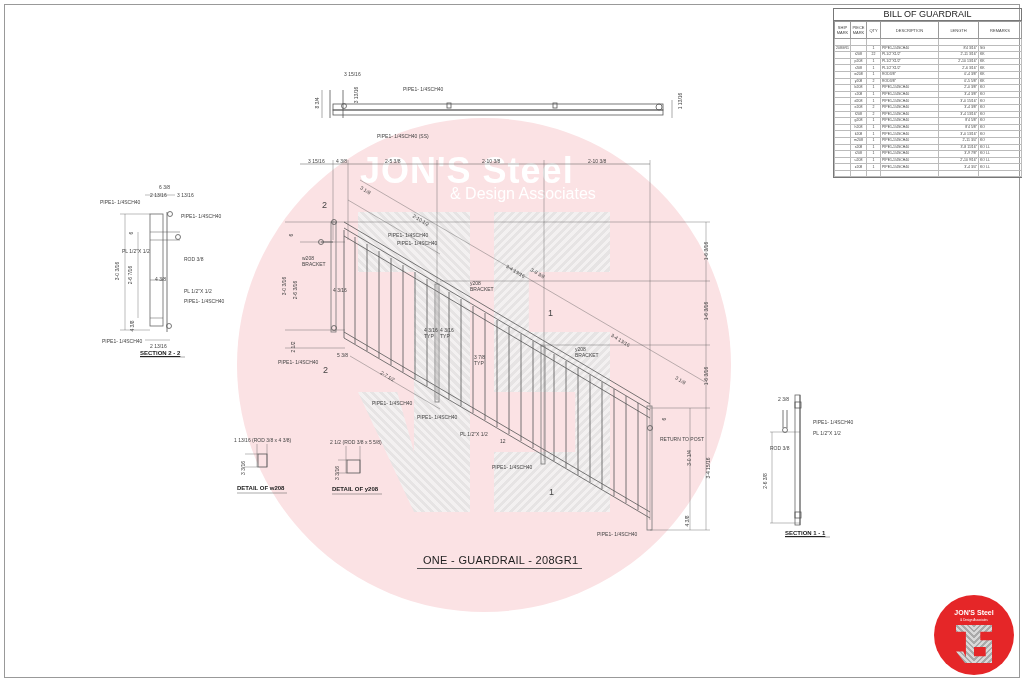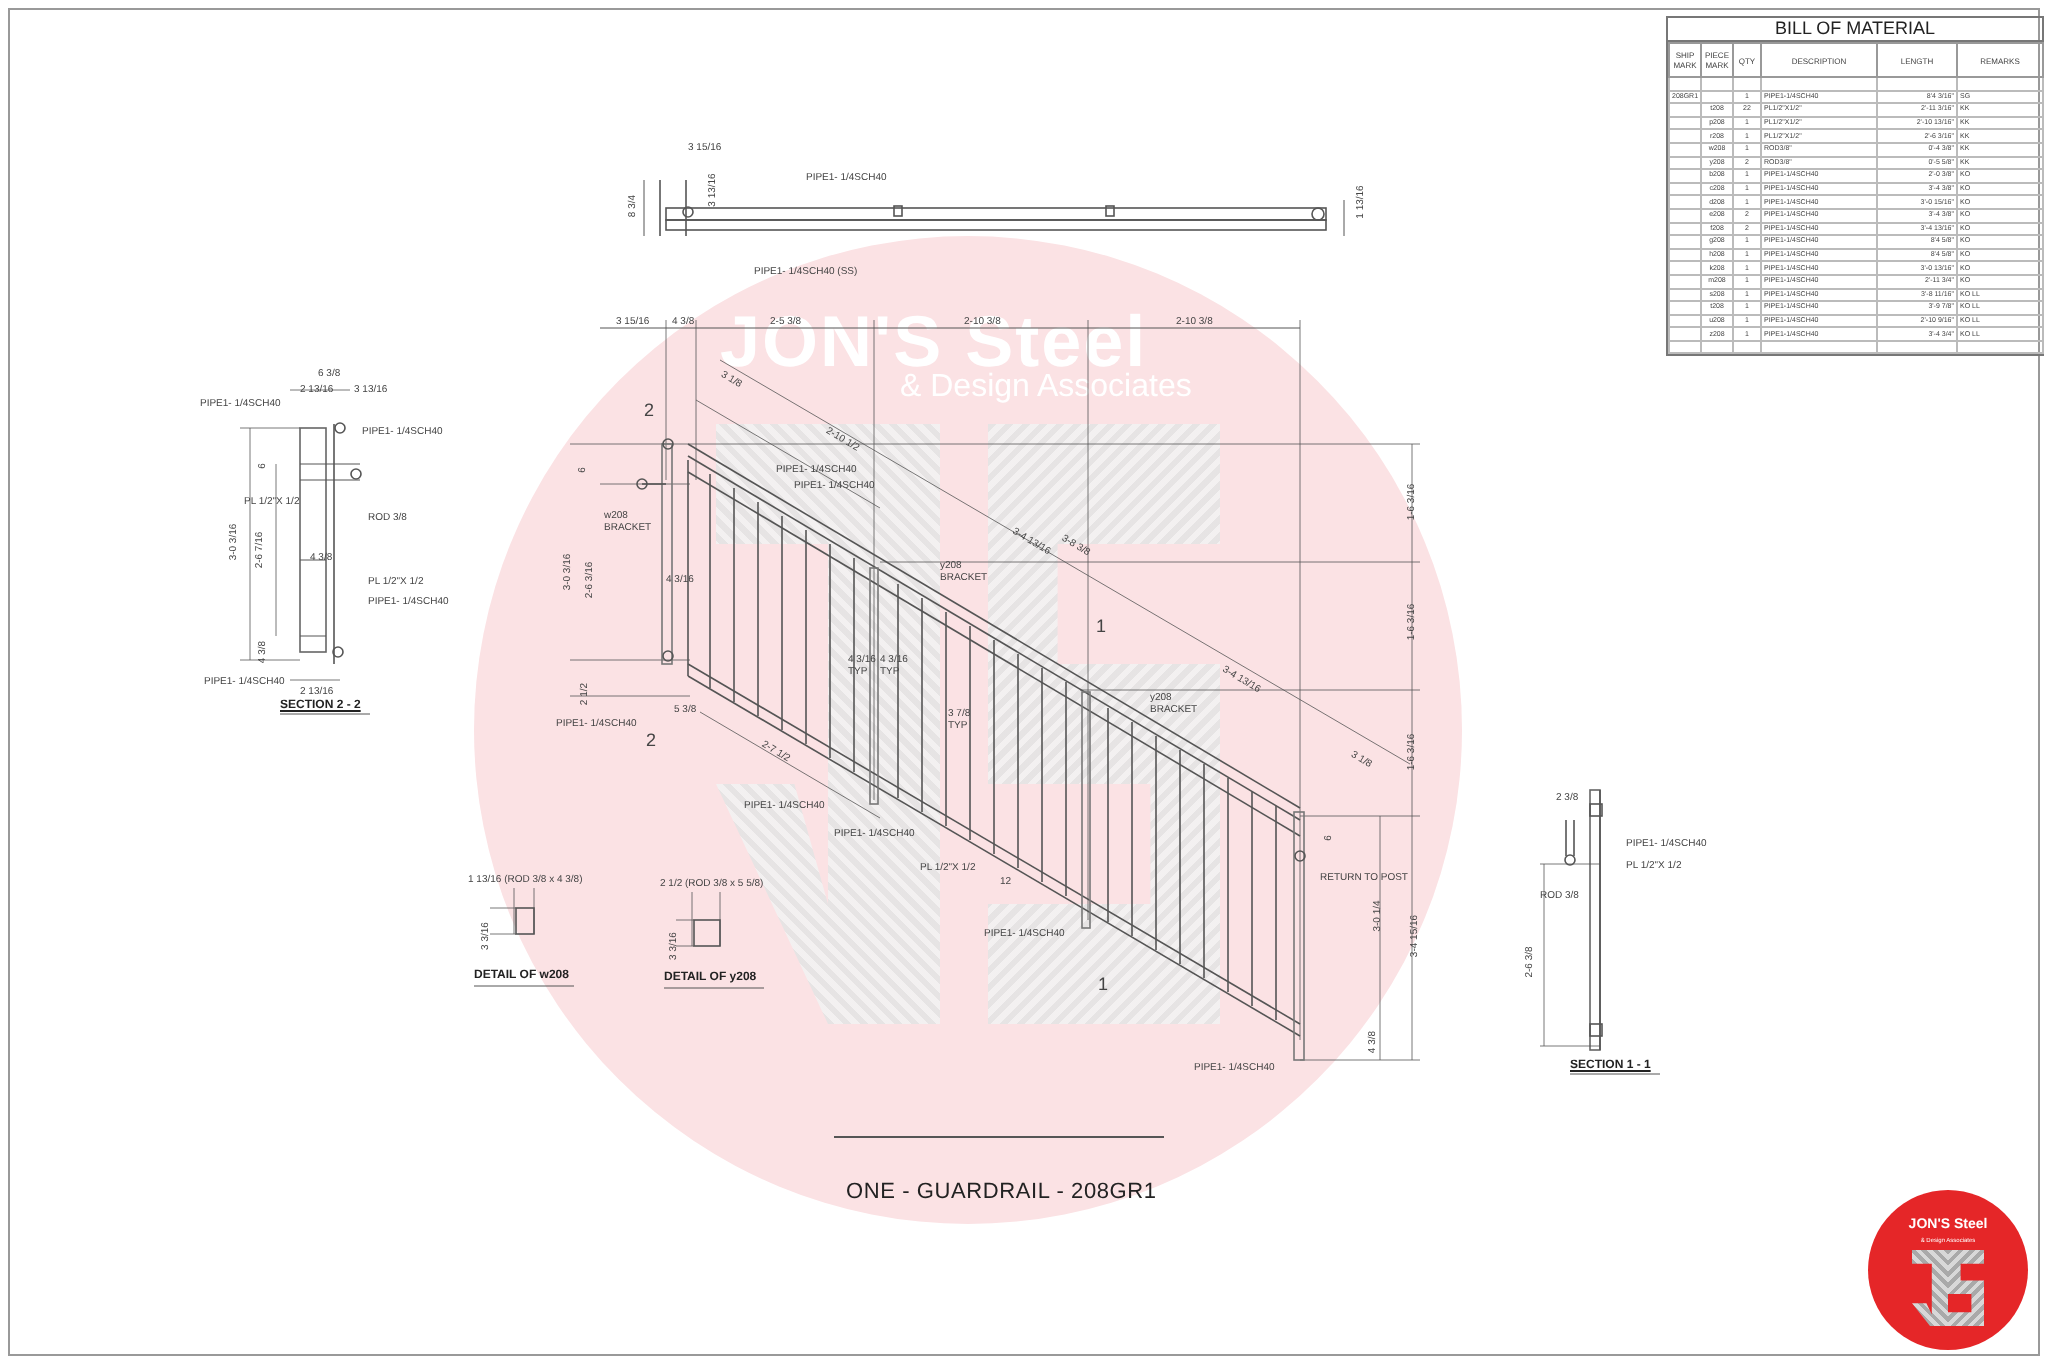"BILL OF MATERIAL" div.bom-head { text: MATERIAL -> GUARDRAIL }
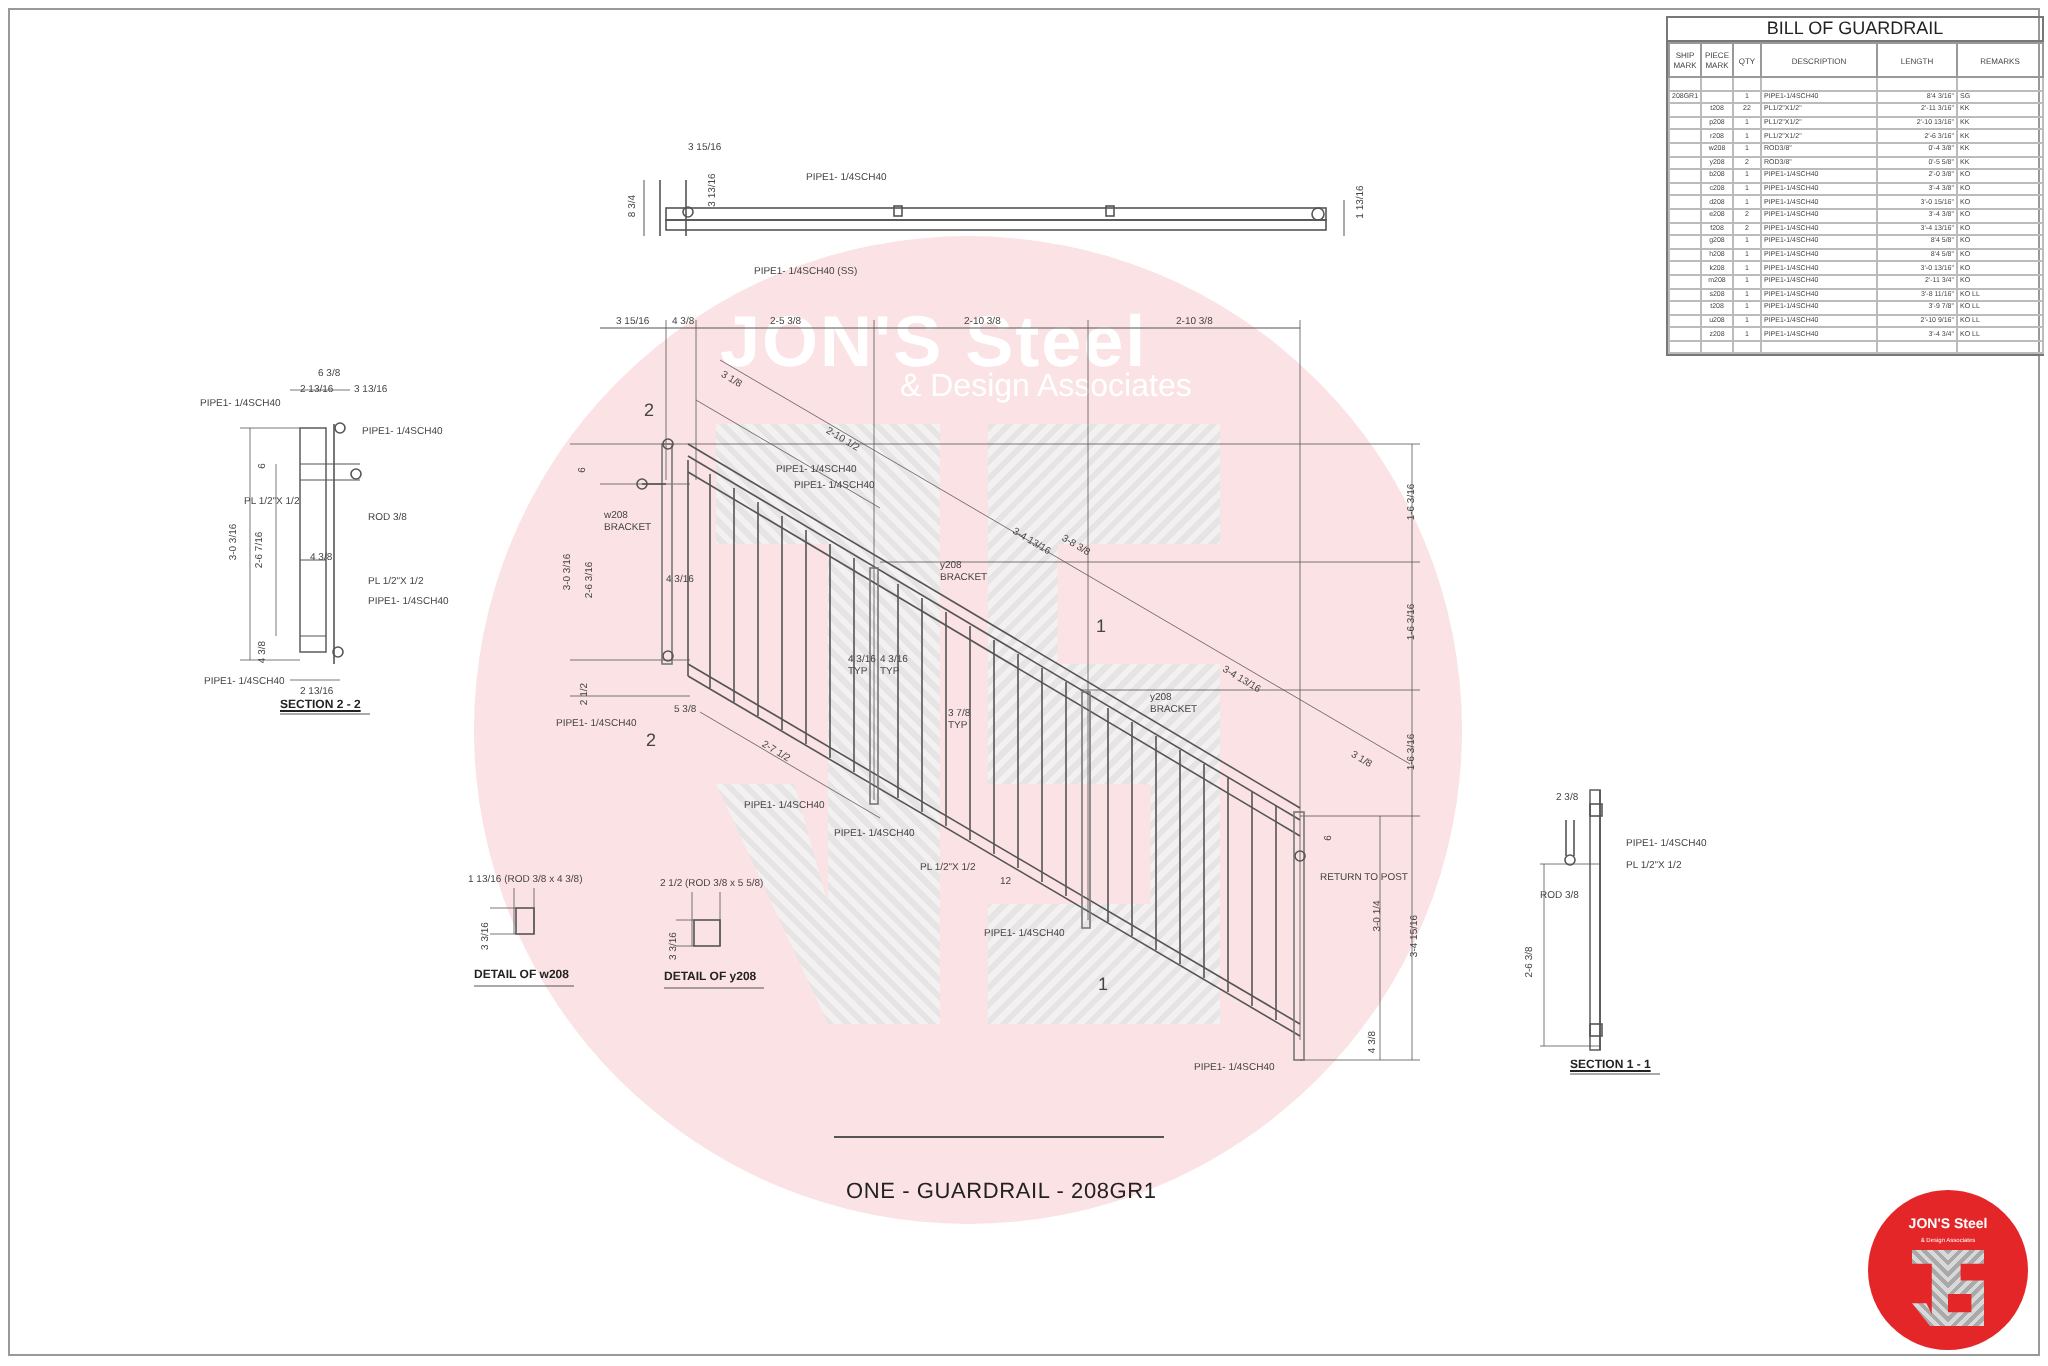"ONE - GUARDRAIL - 208GR1" .main-title { margin-top: 36px -> none }
